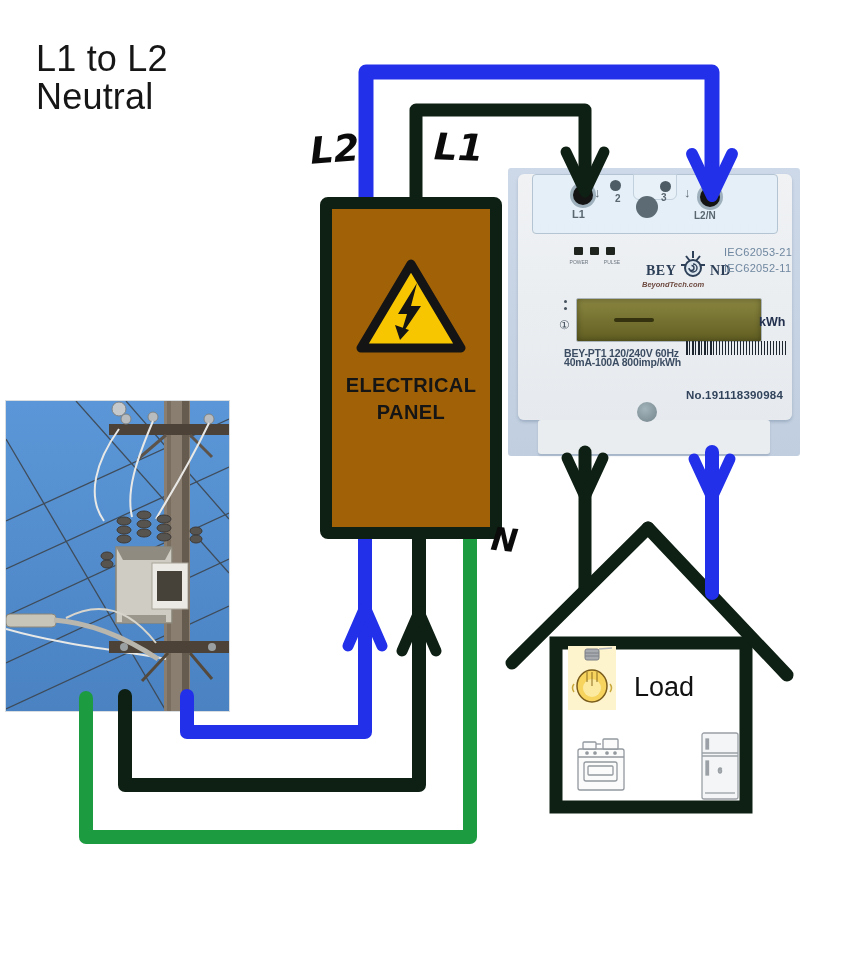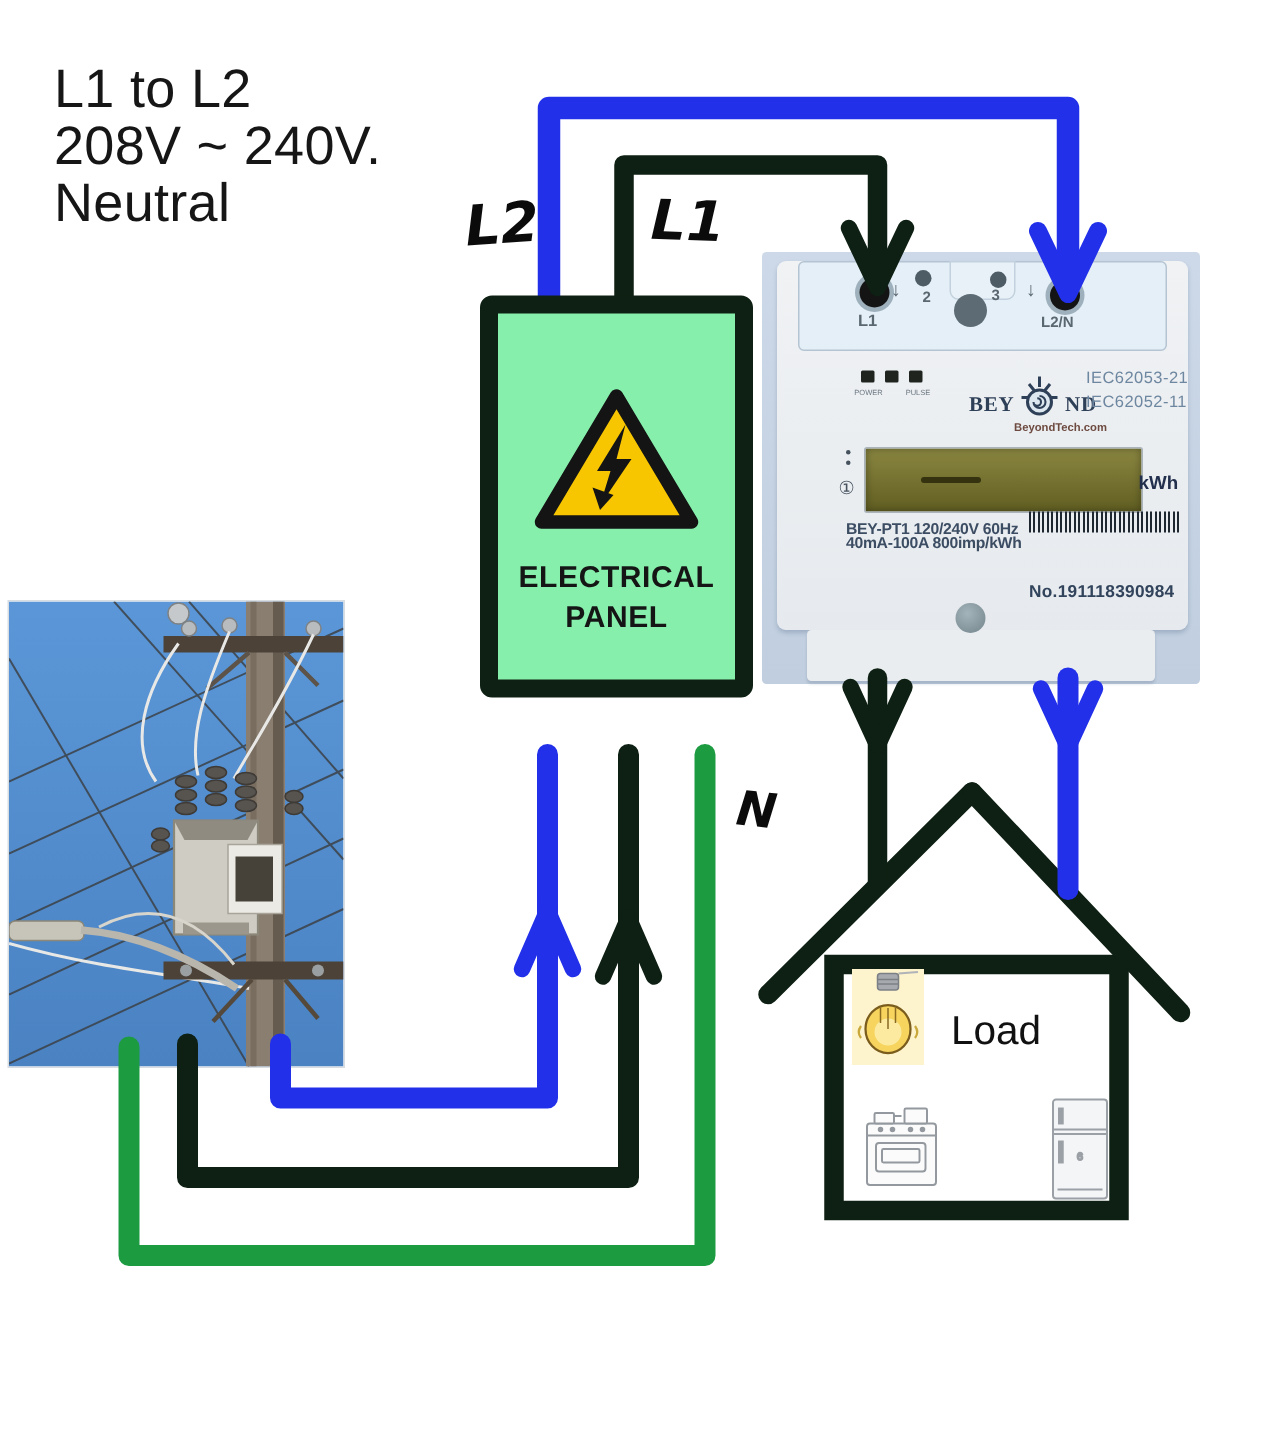"208V ~ 240V." div { html: <div>208V ~ 240V.</div> -> none }
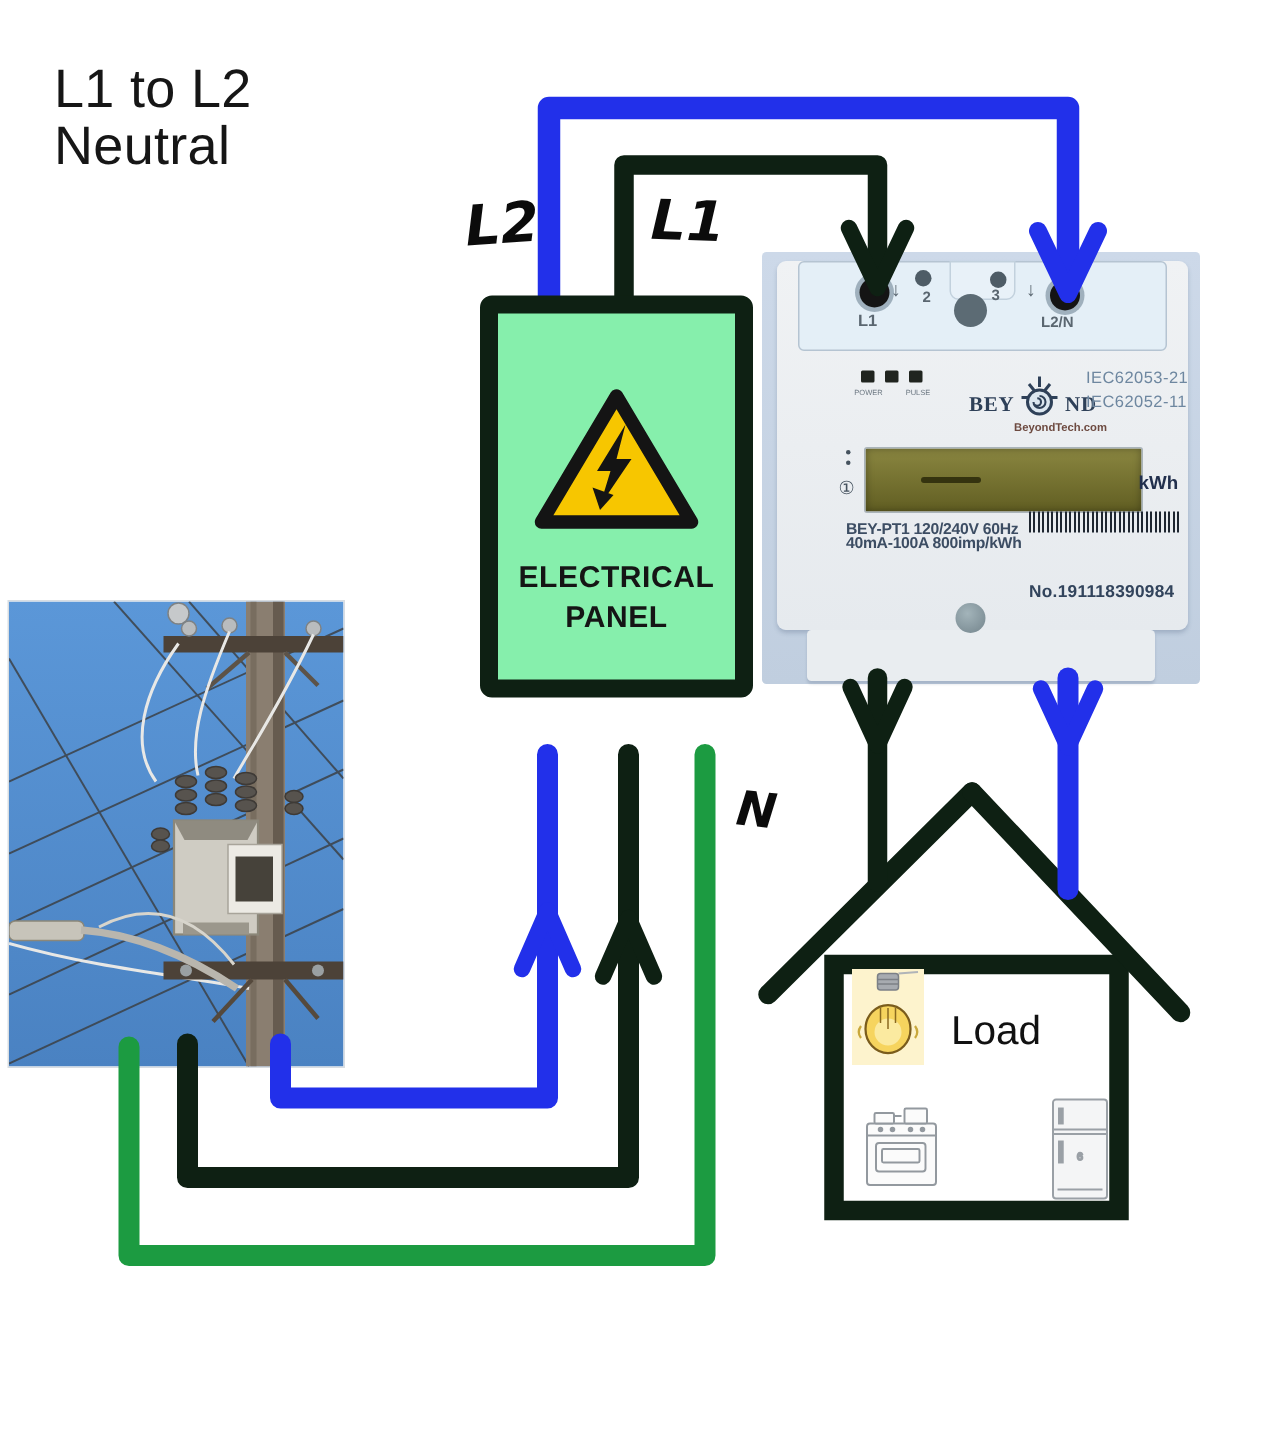"BeyondTech.com" .website { font-style: none -> italic; text-align: right -> left }
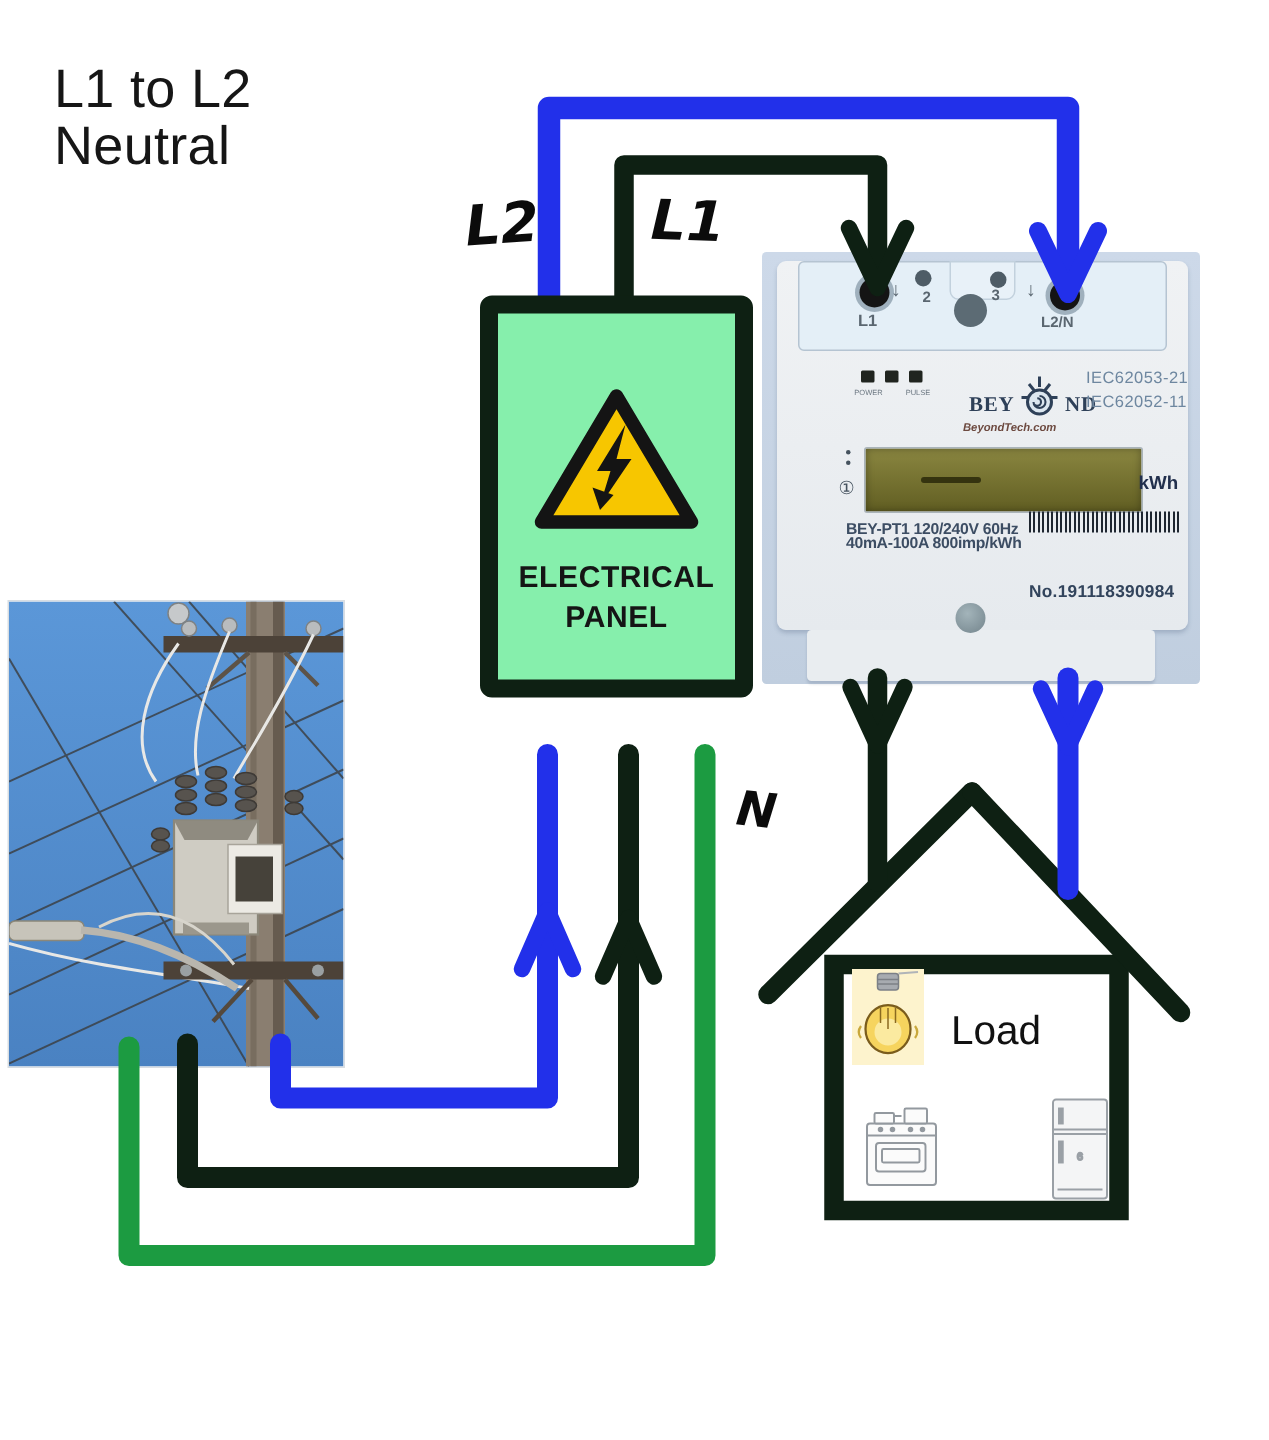"ELECTRICAL" .panel { background: #86efac -> #a16207; height: 268px -> 342px }
